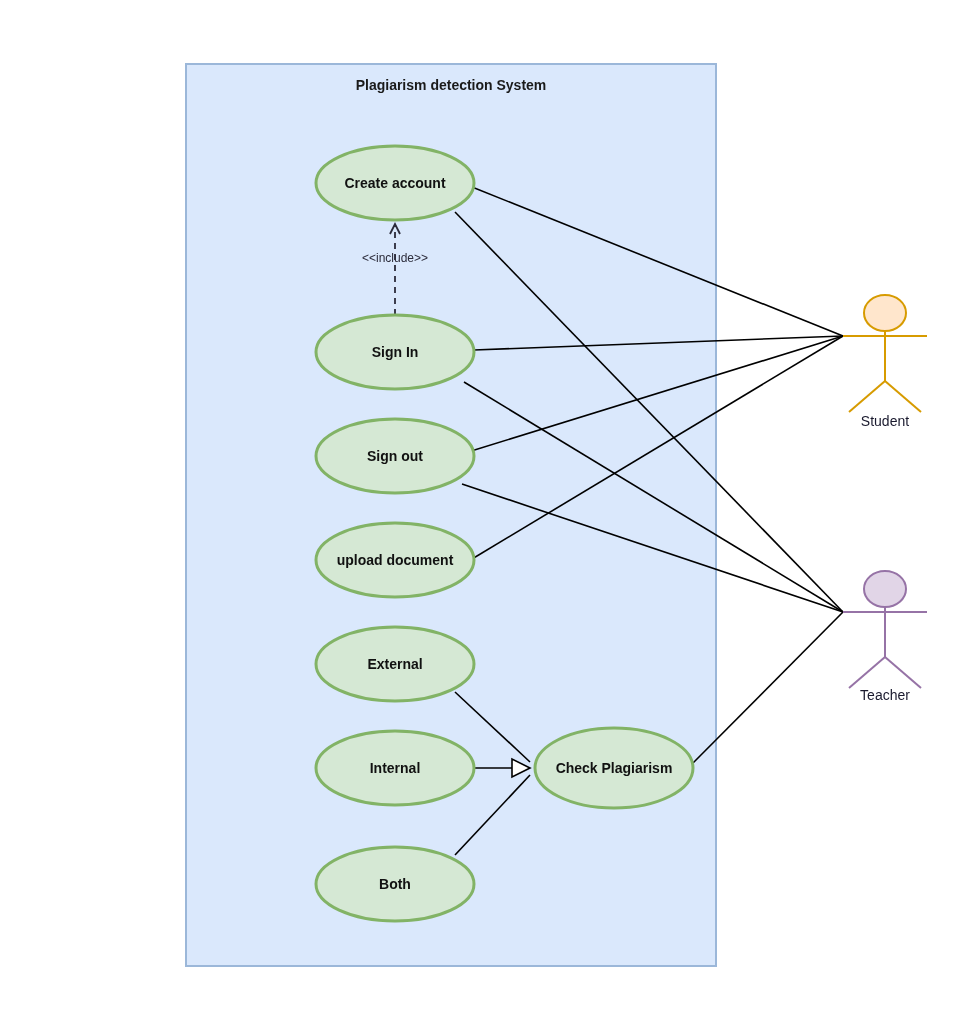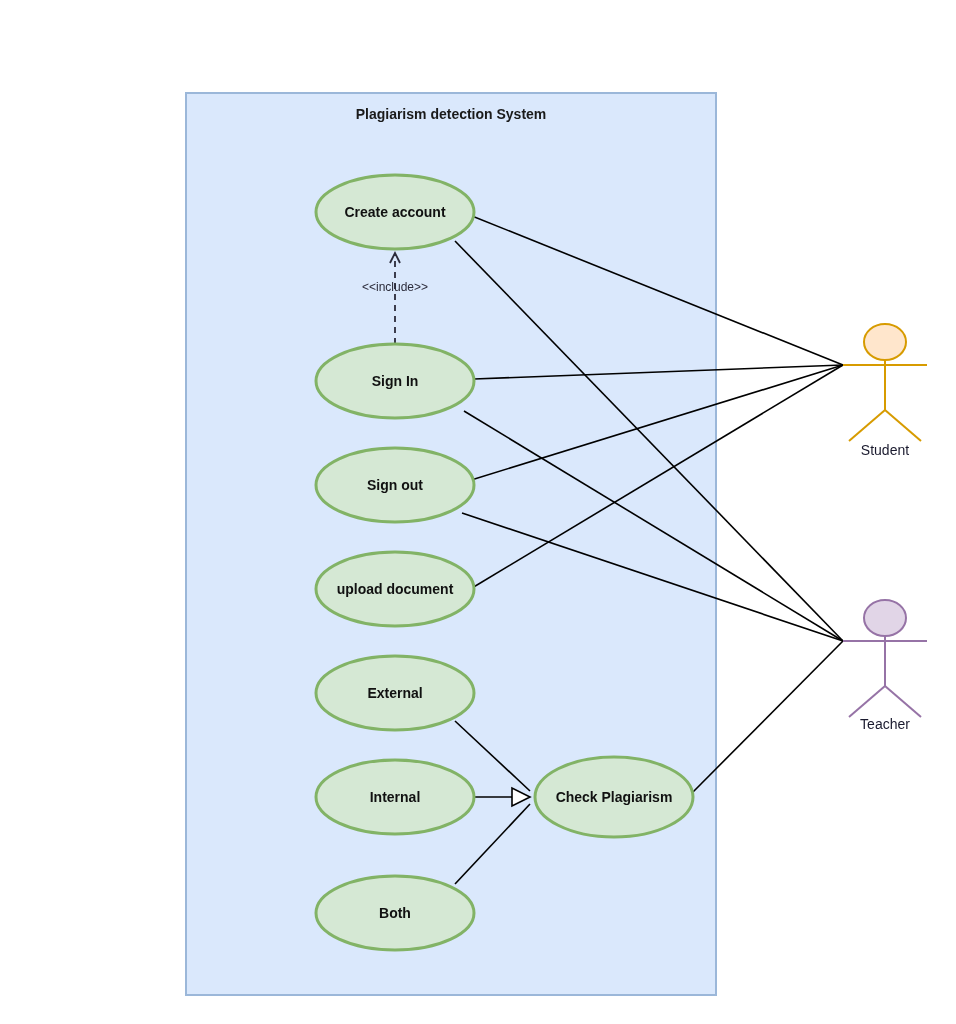"Plagiarism detection System" #diagram-root { margin-top: 29px -> none }
